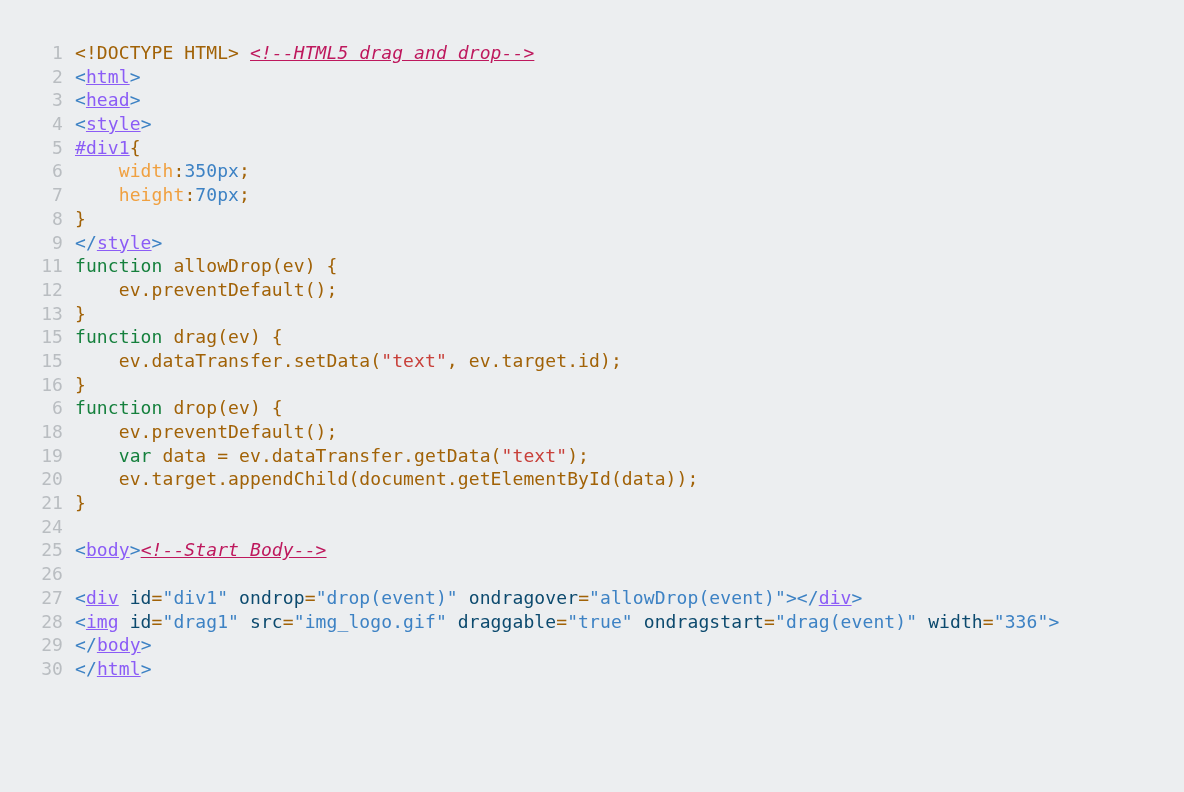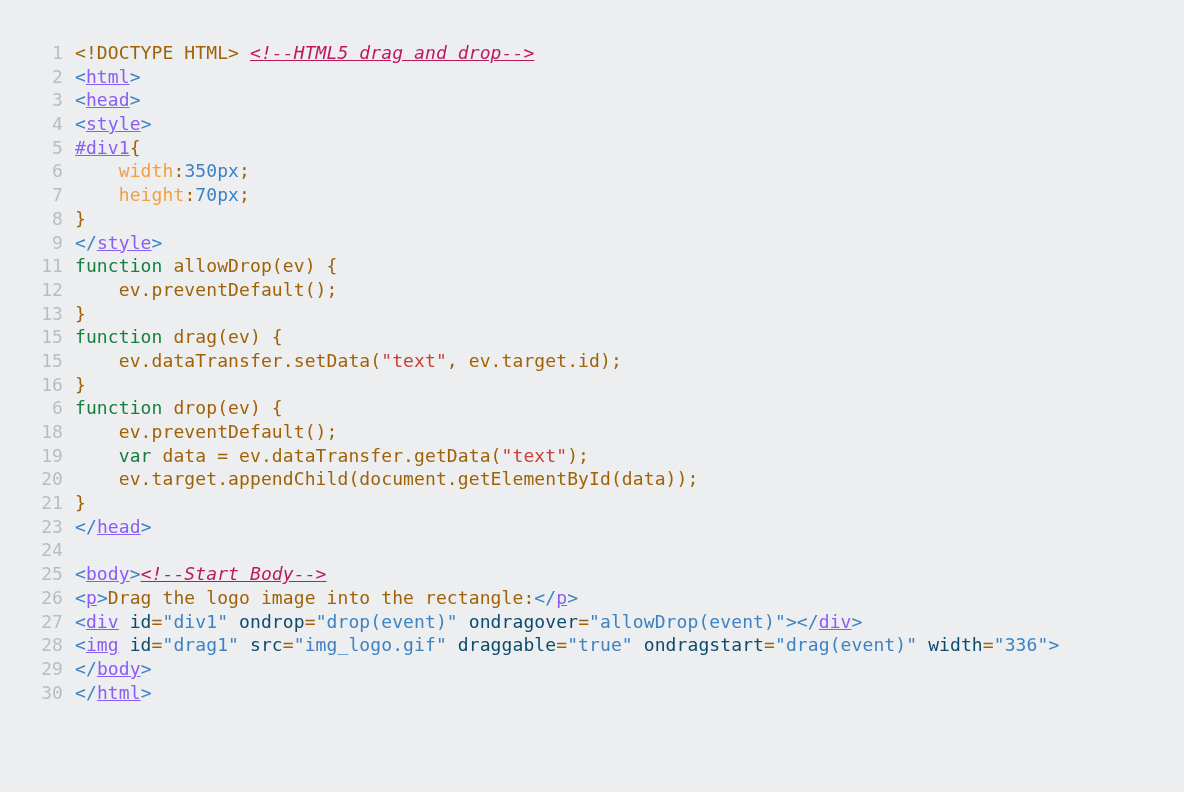"23" div.line { html: <div><span>23</span><span><span>&lt;/</span><span>head</span><span>&gt;</span></span></div> -> none }
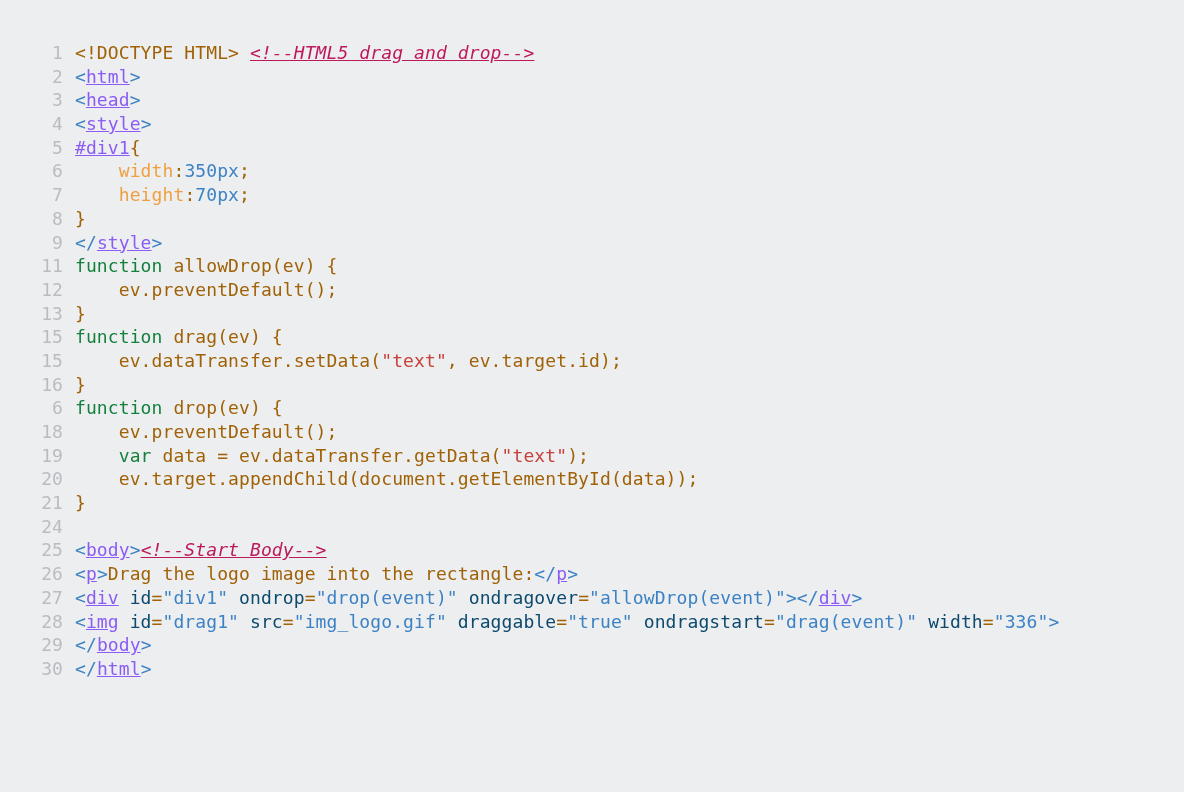"<p>Drag the logo image into" span.code { html: <span><span>&lt;</span><span>p</span><span>&gt;</span><span>Drag the logo image into the rectangle:</span><span>&lt;/</span><span>p</span><span>&gt;</span></span> -> none }
